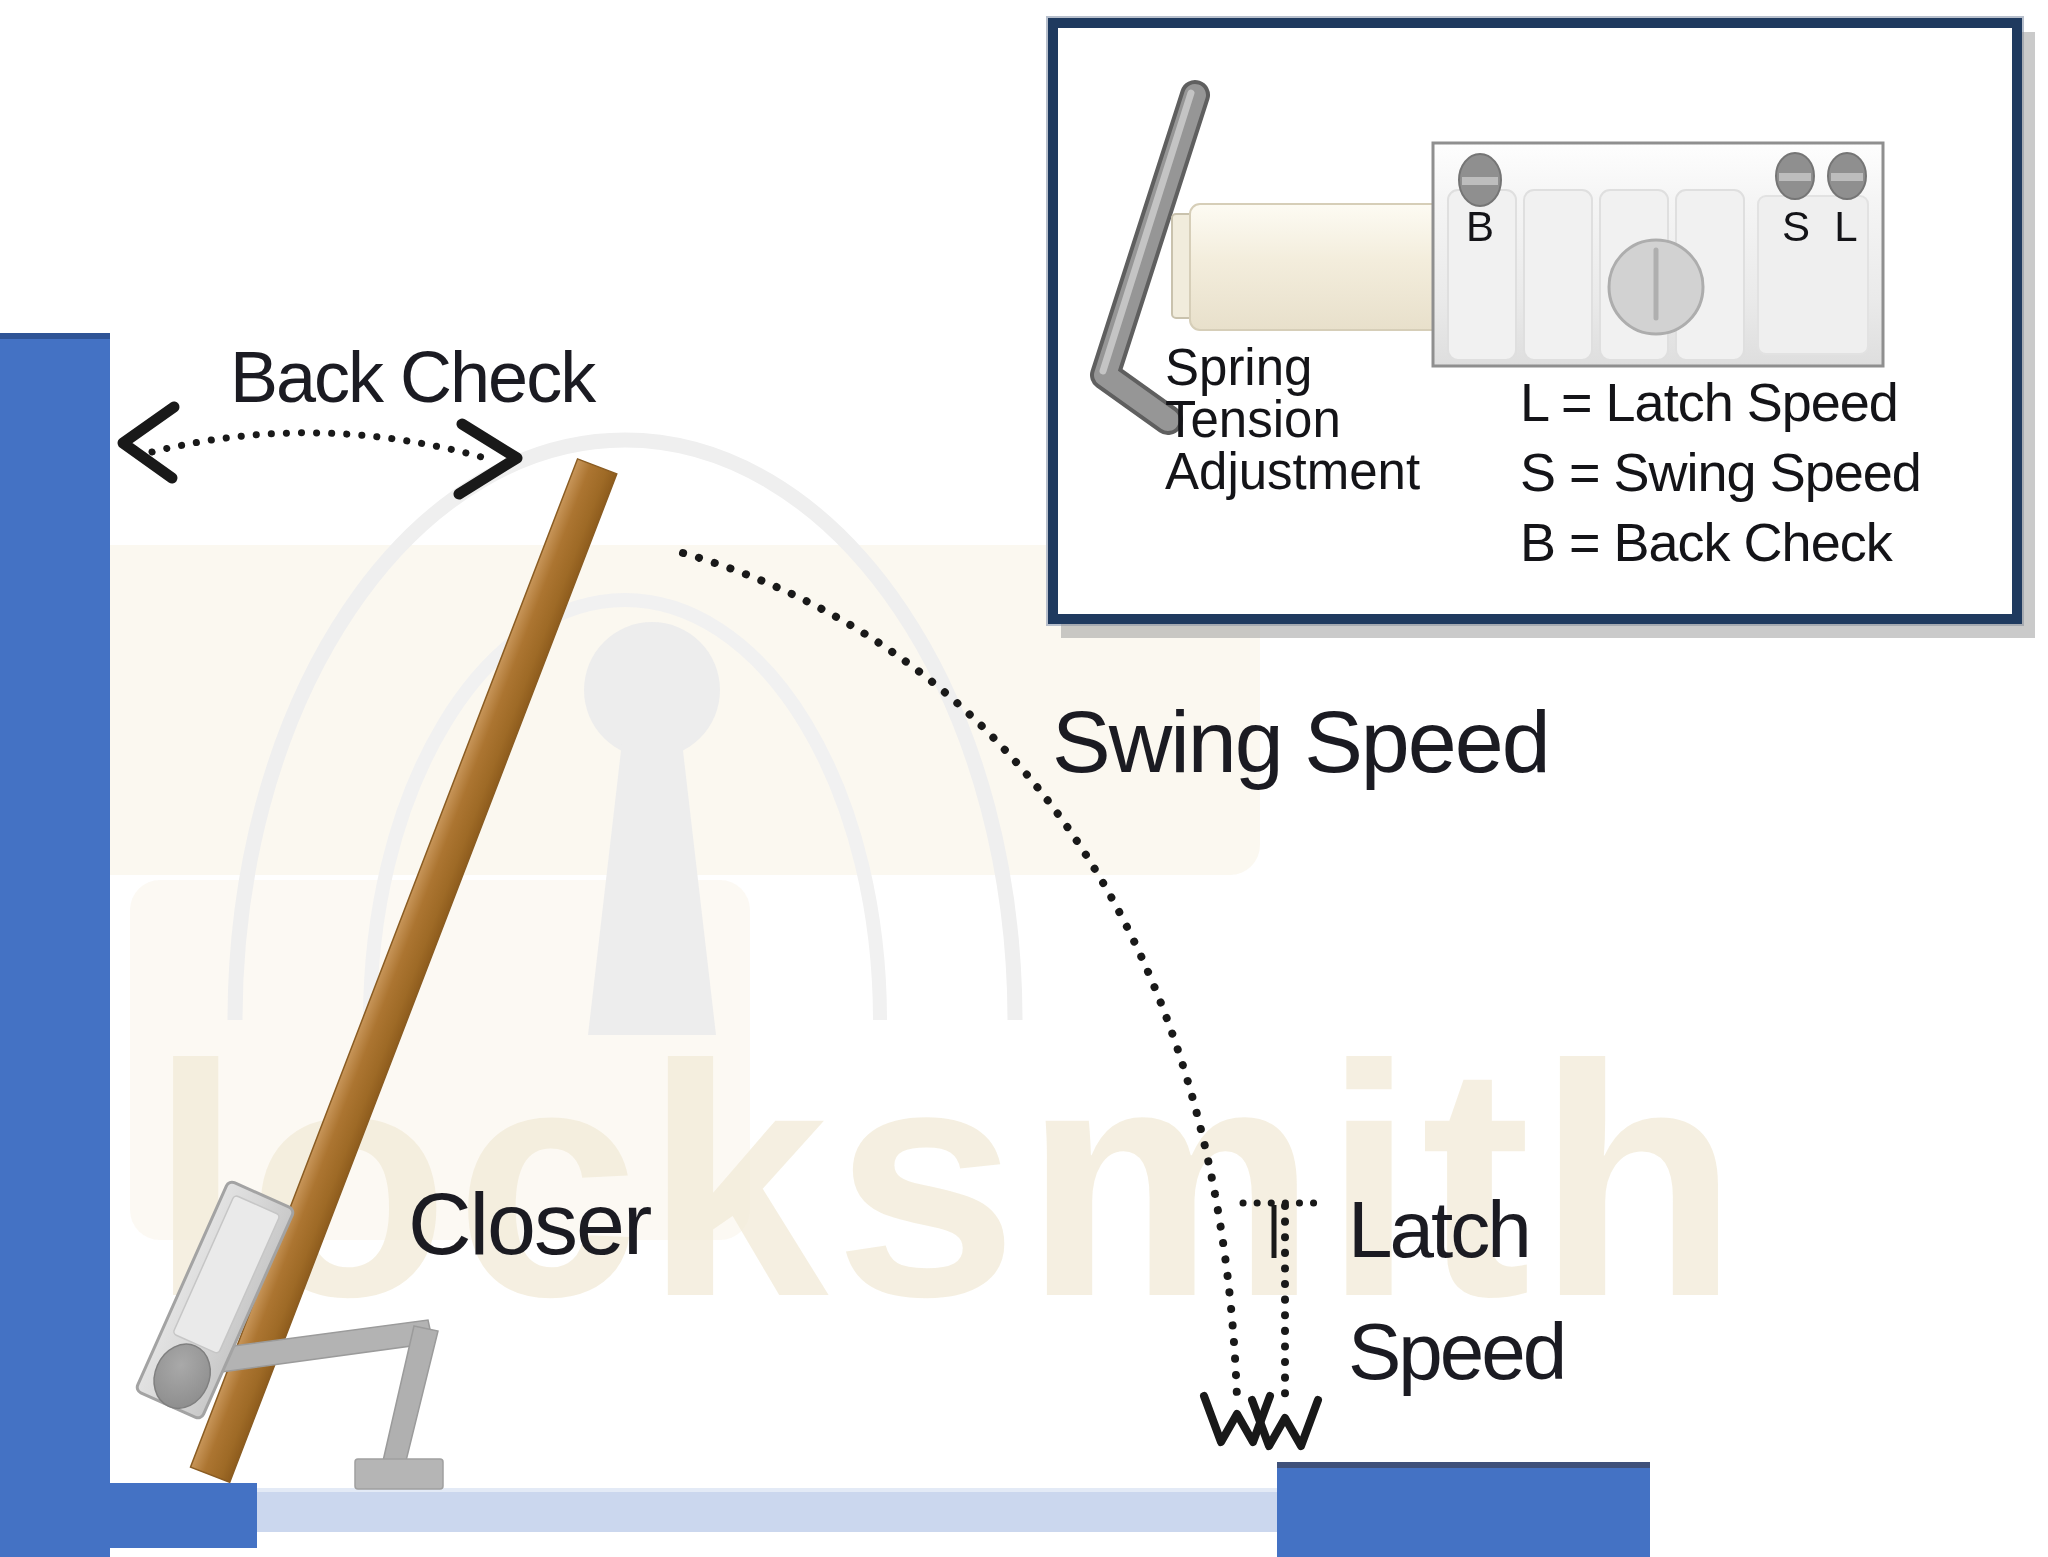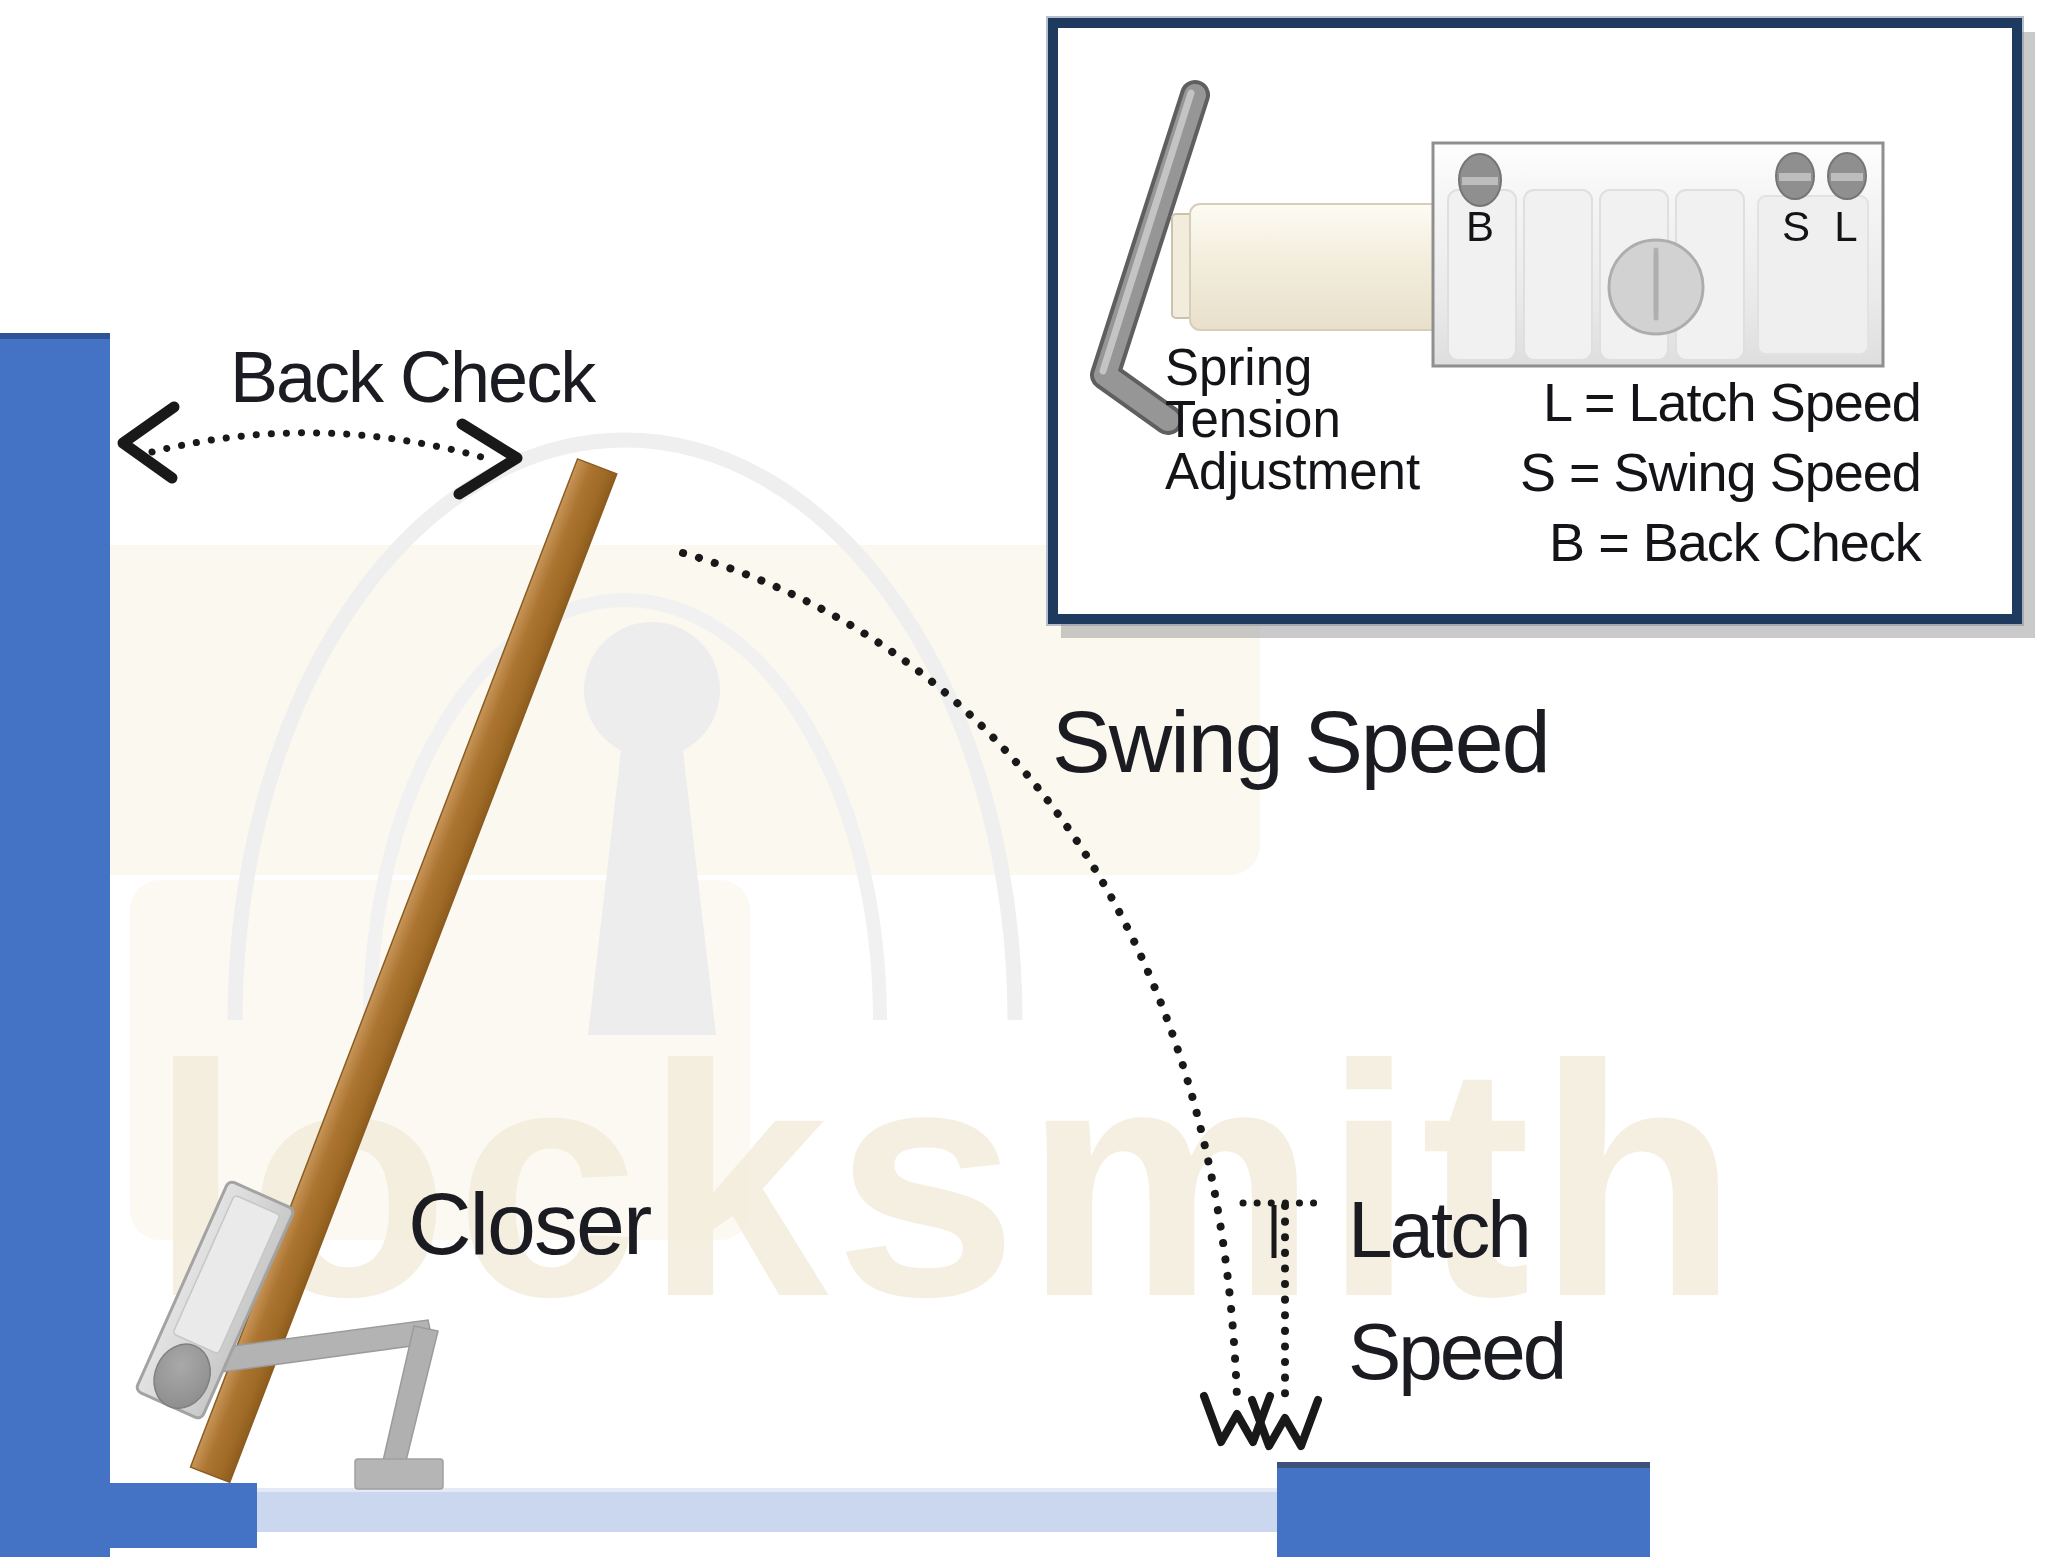"L = Latch Speed" .ins-legend { text-align: right -> none }
